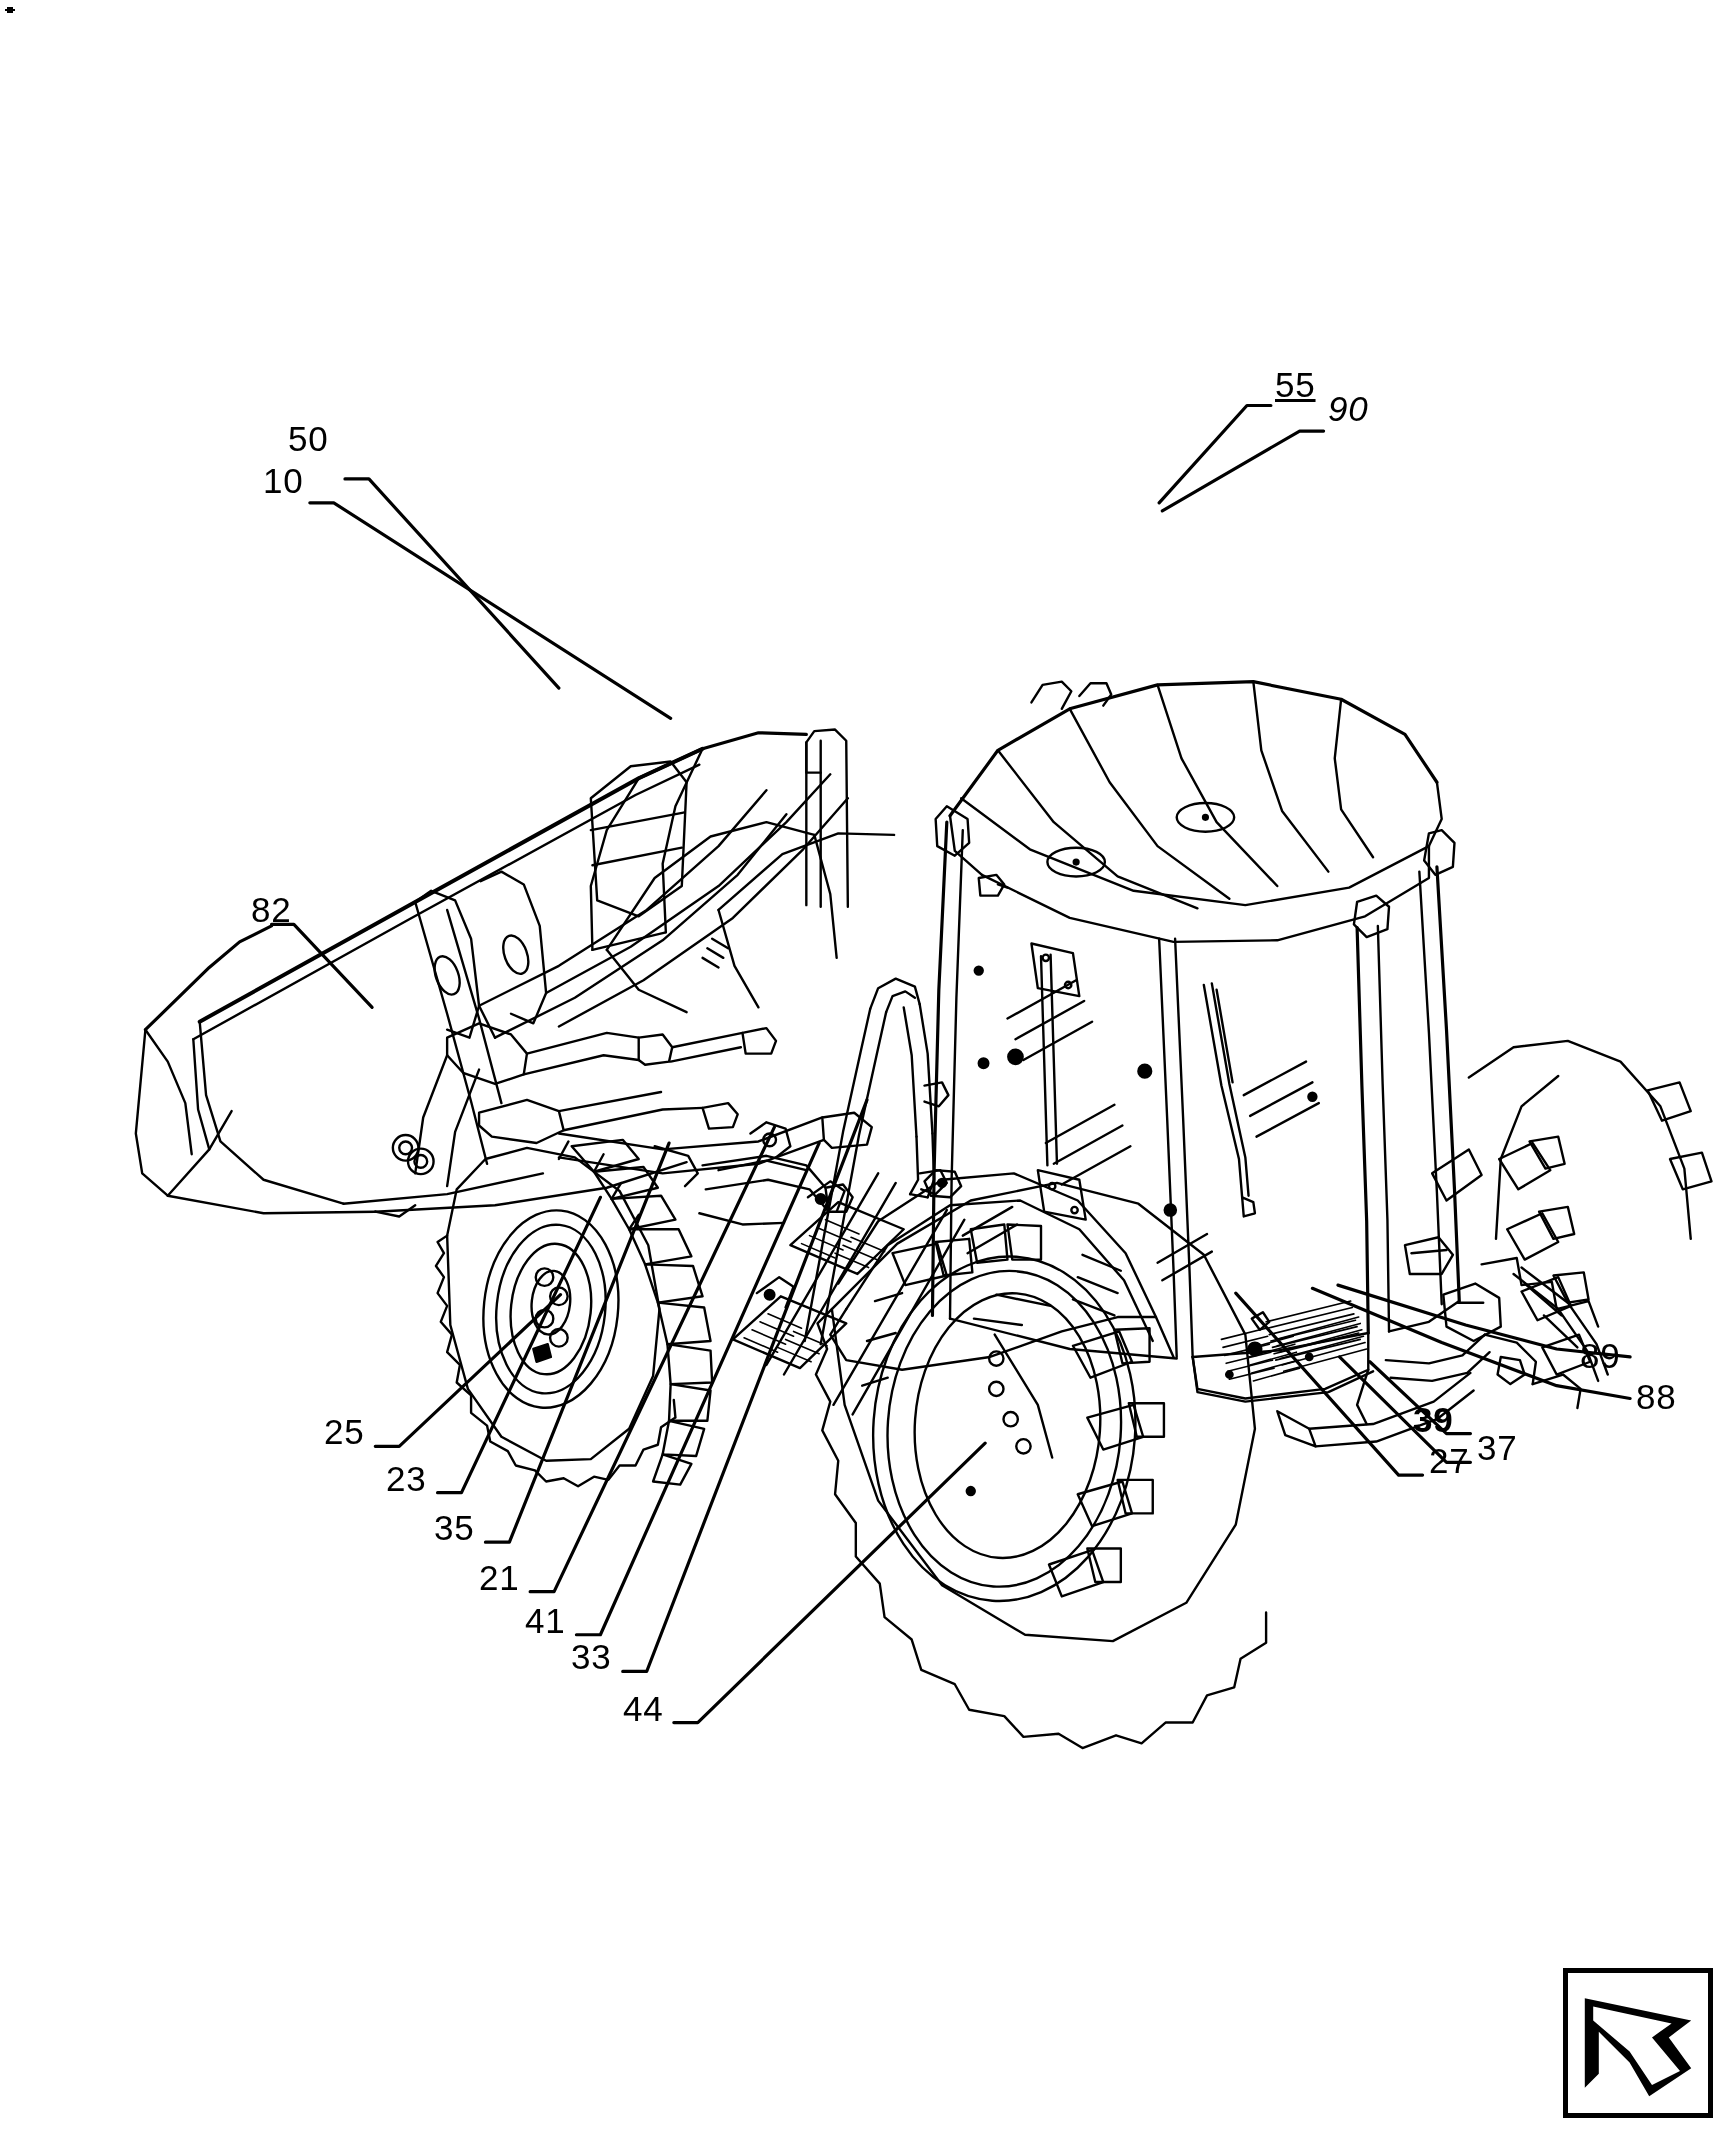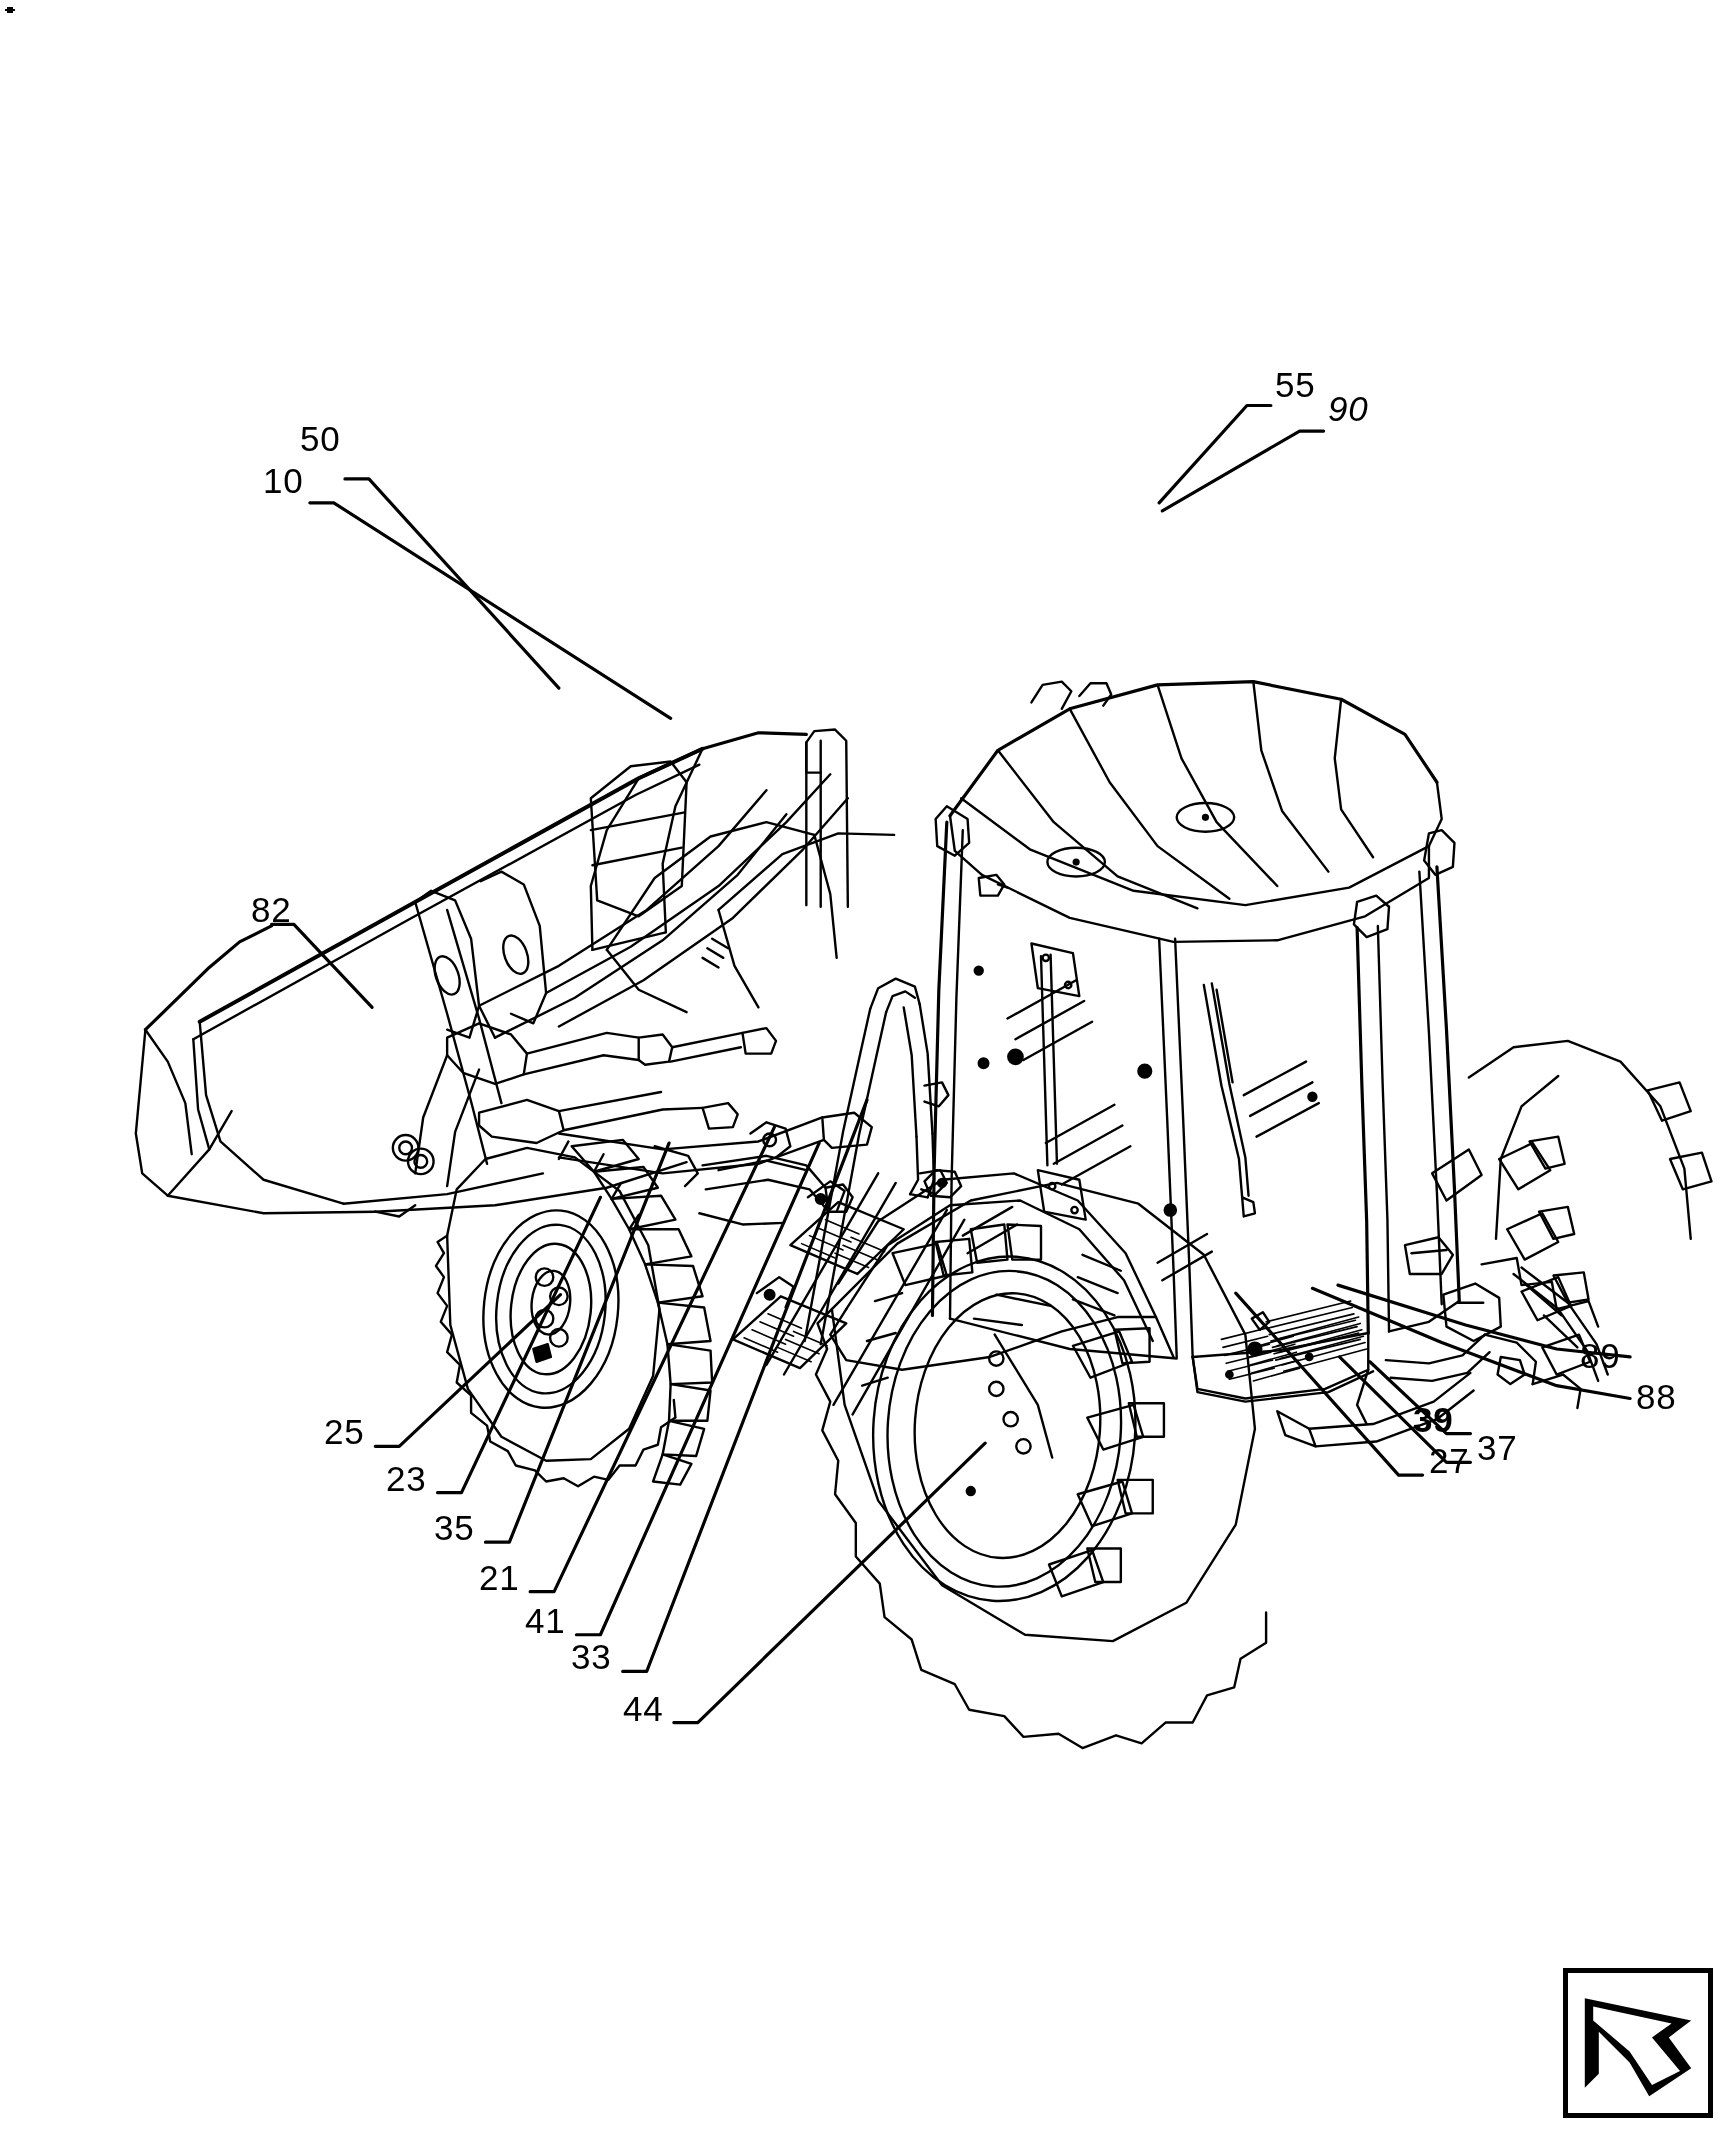"55" div.callout-label { text-decoration: none -> underline }
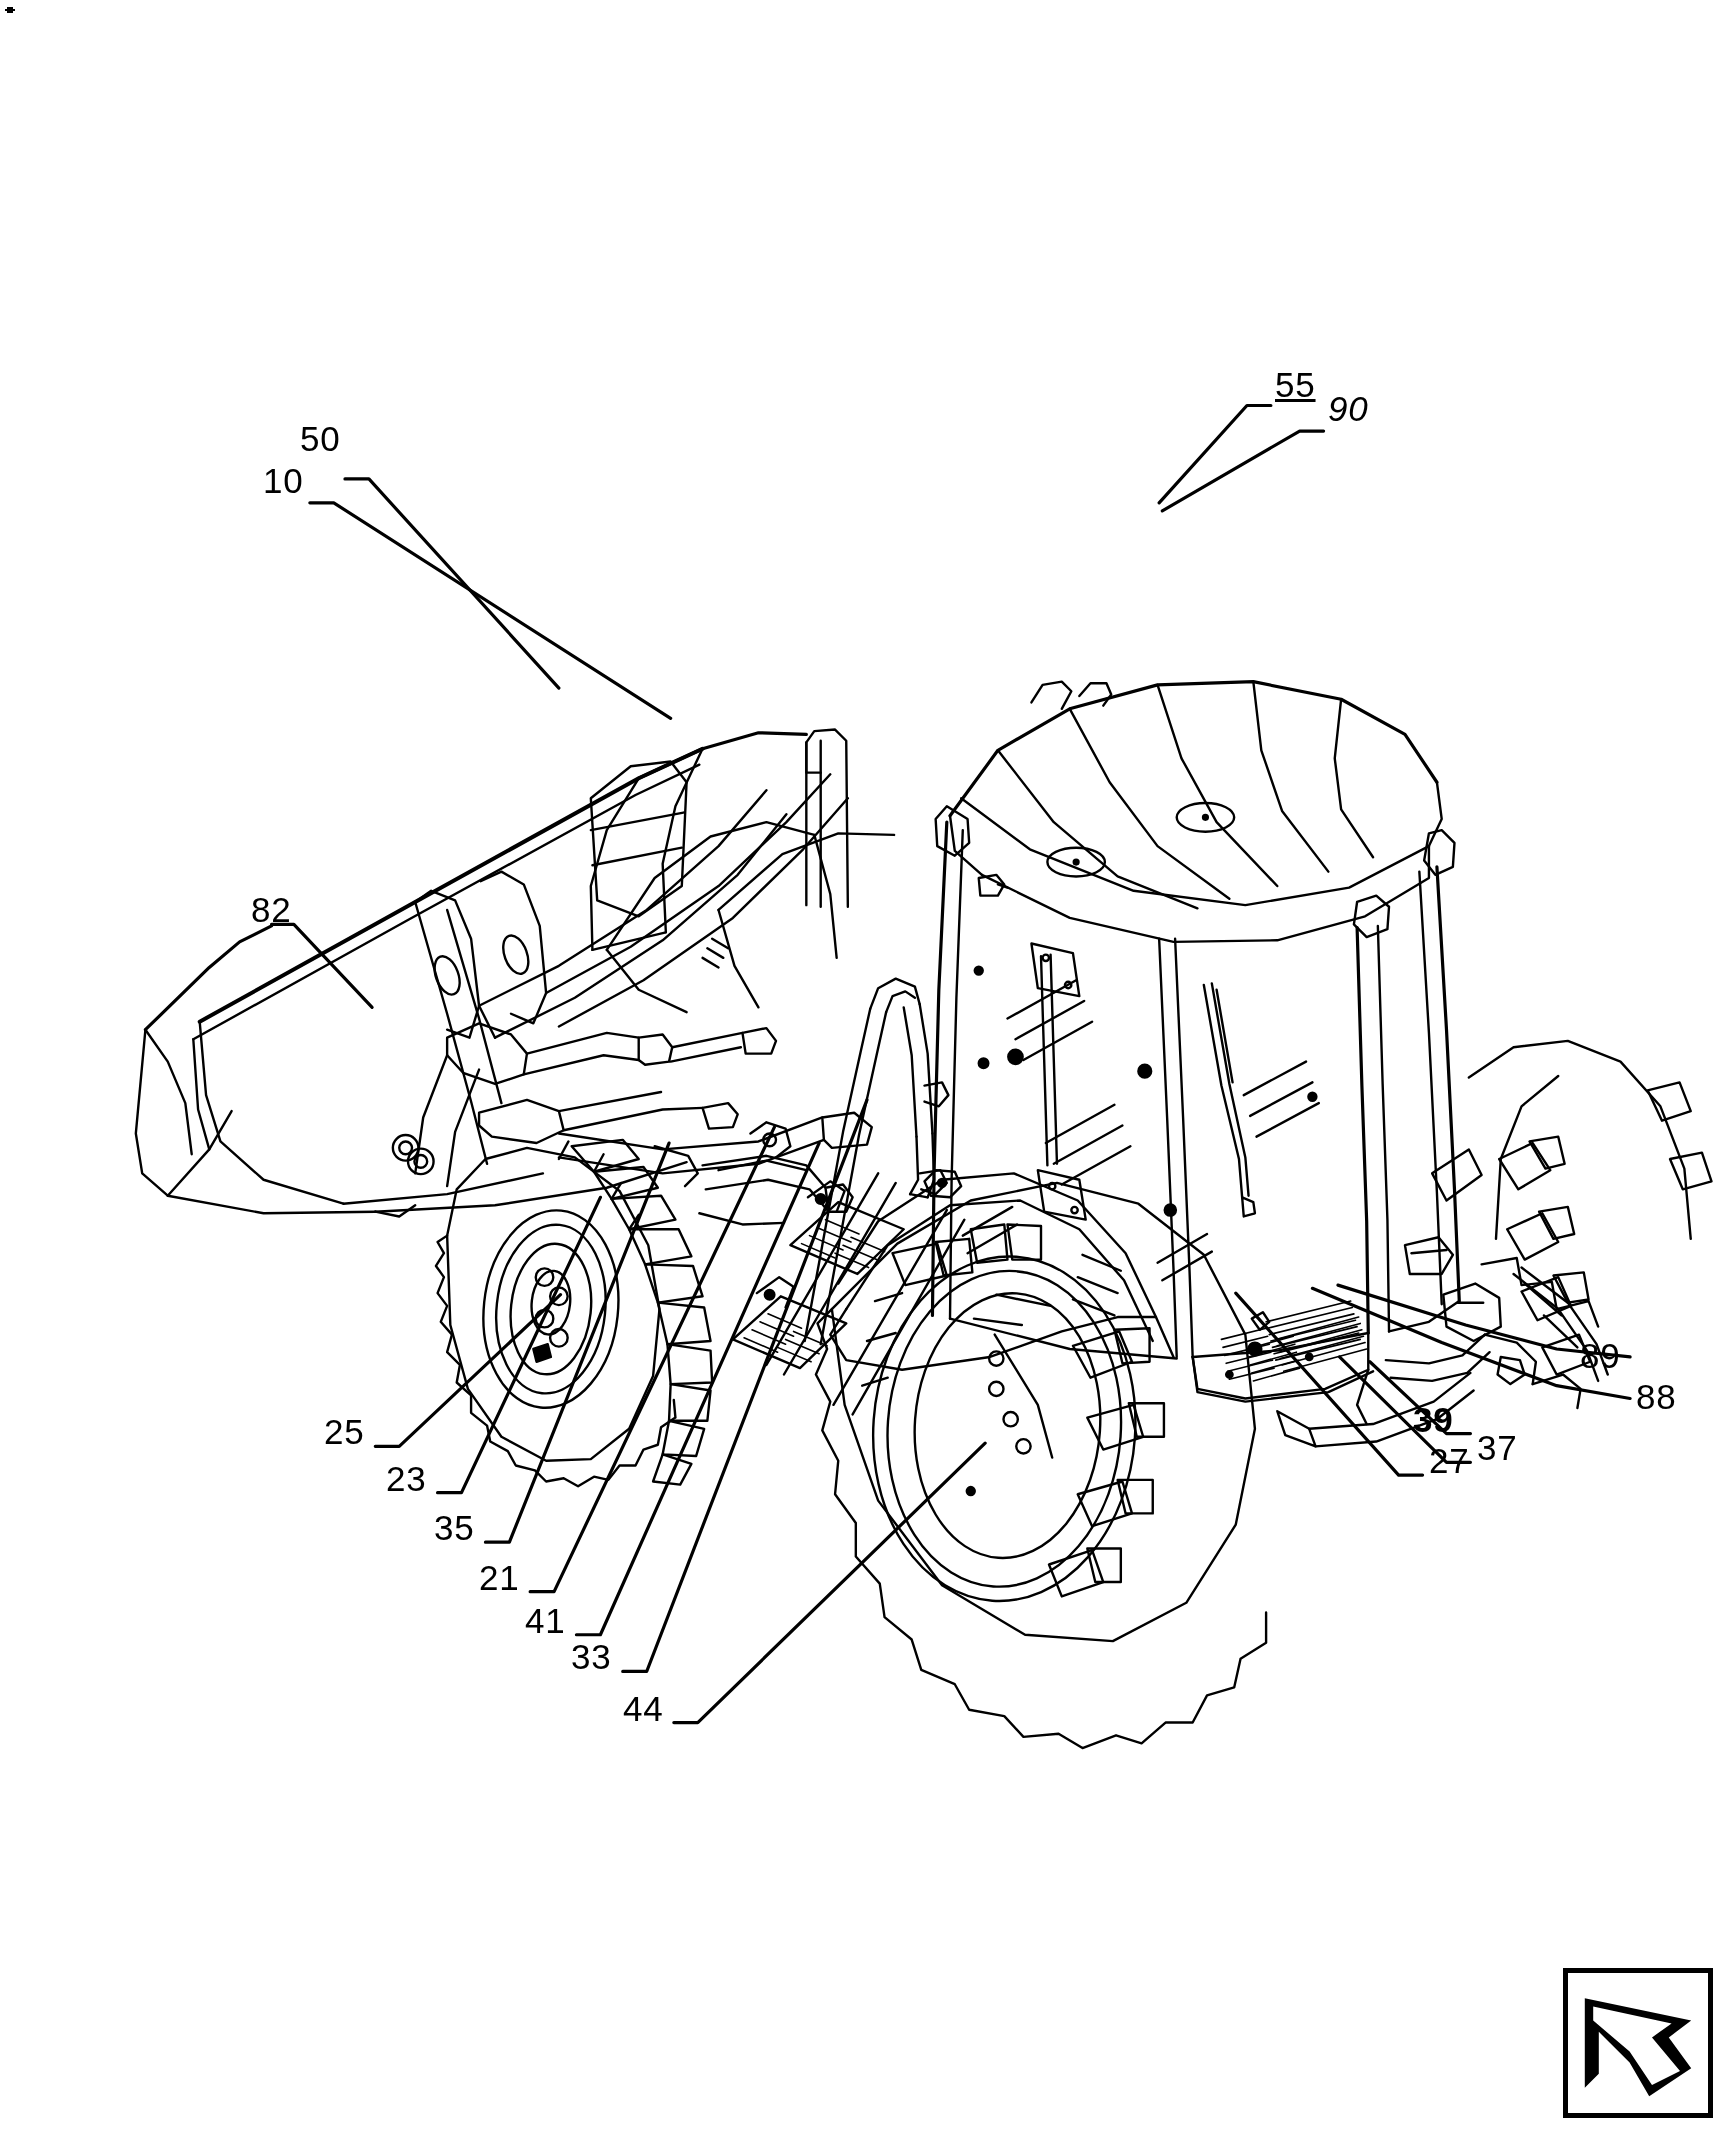"50" div.callout-label { left: 300px -> 288px }
